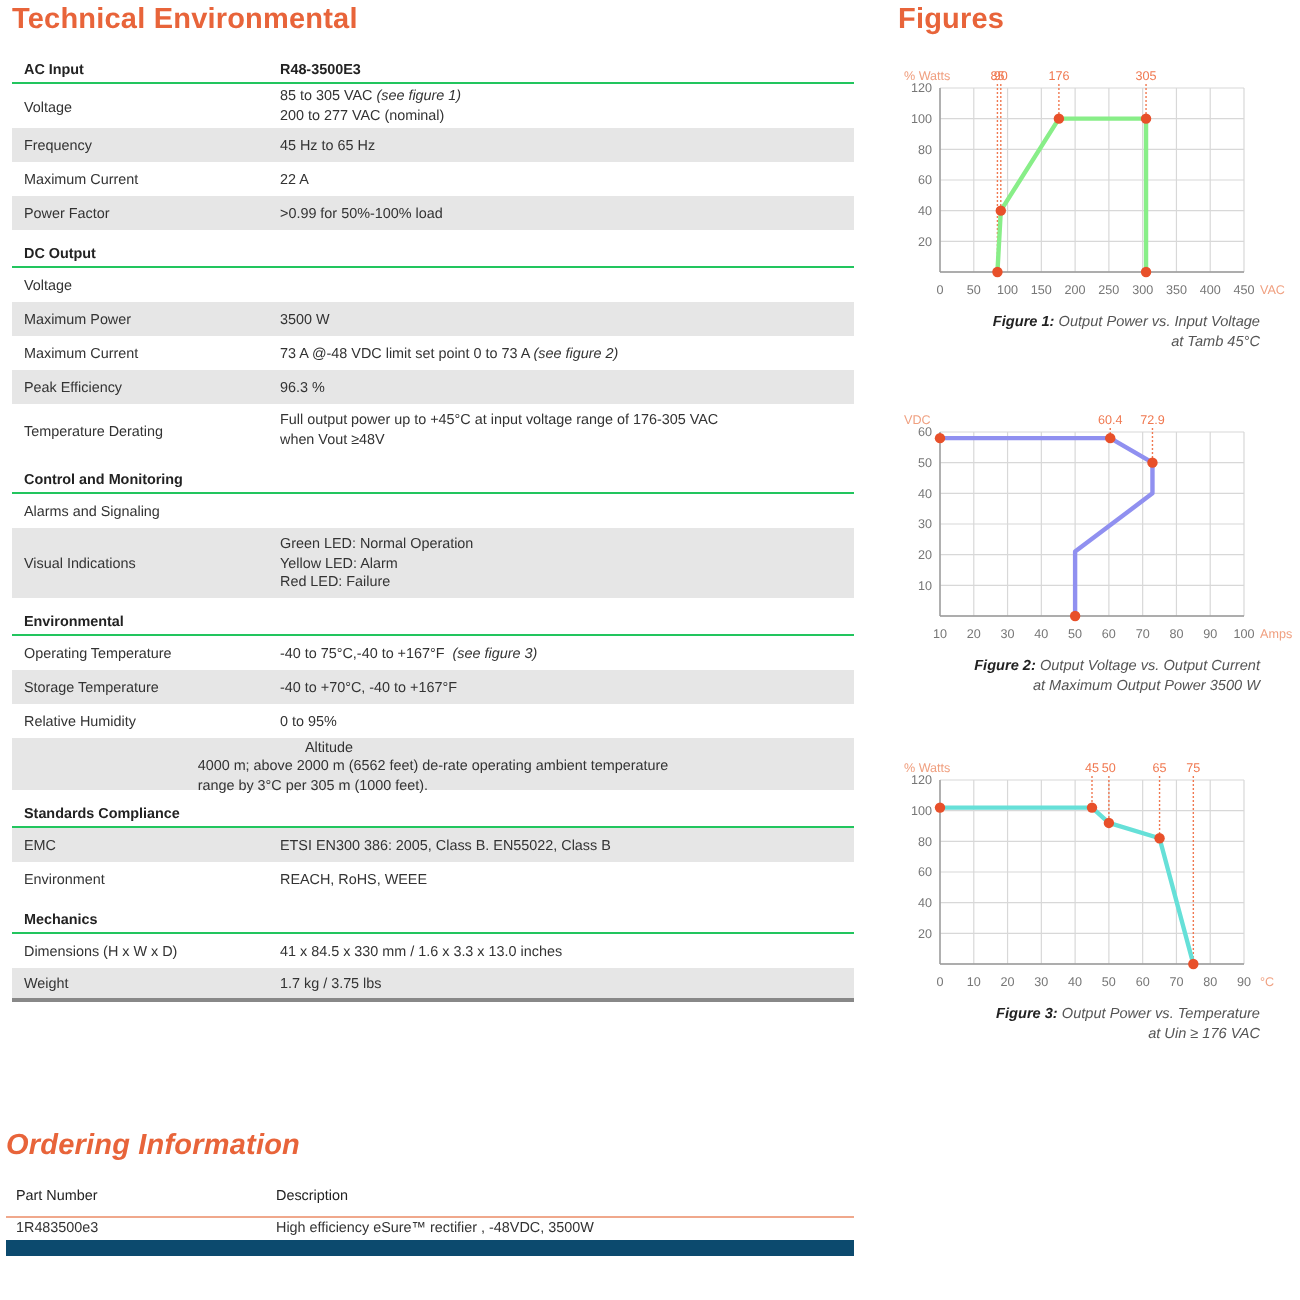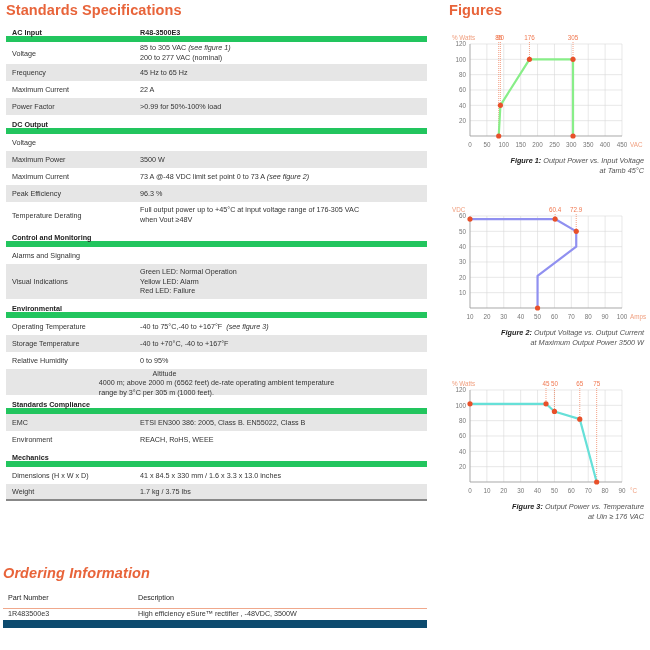"Standards Specifications" div.h1 { text: Standards Specifications -> Technical Environmental }
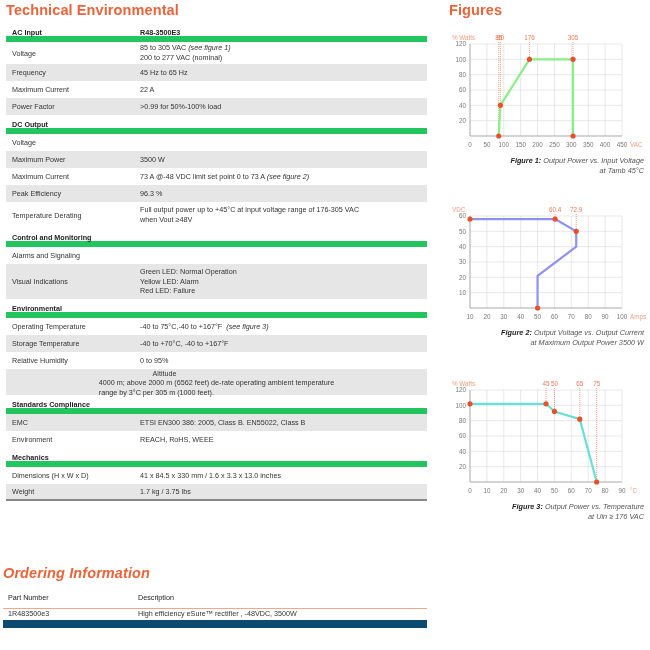"AC Input" .sec-head { border-bottom: 6px solid #22c55e -> 1px solid #22c55e }
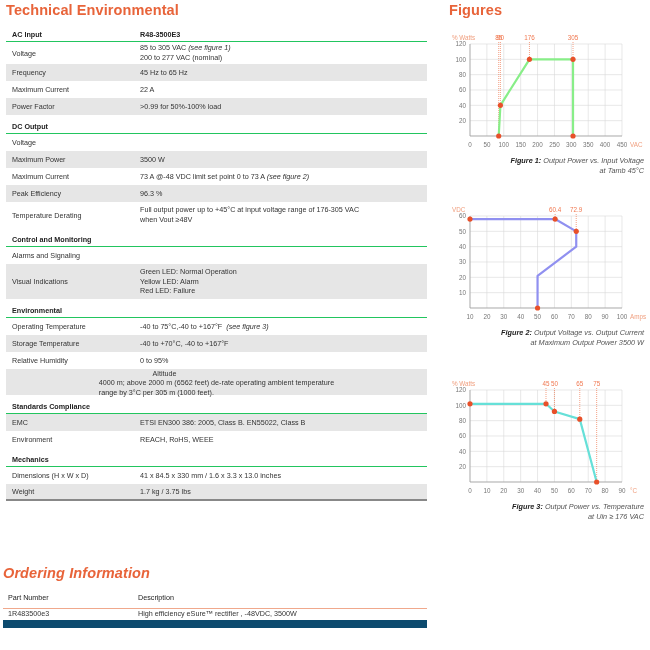"Figure 1: Output Power vs." .caption { padding-right: 6px -> 20px }
